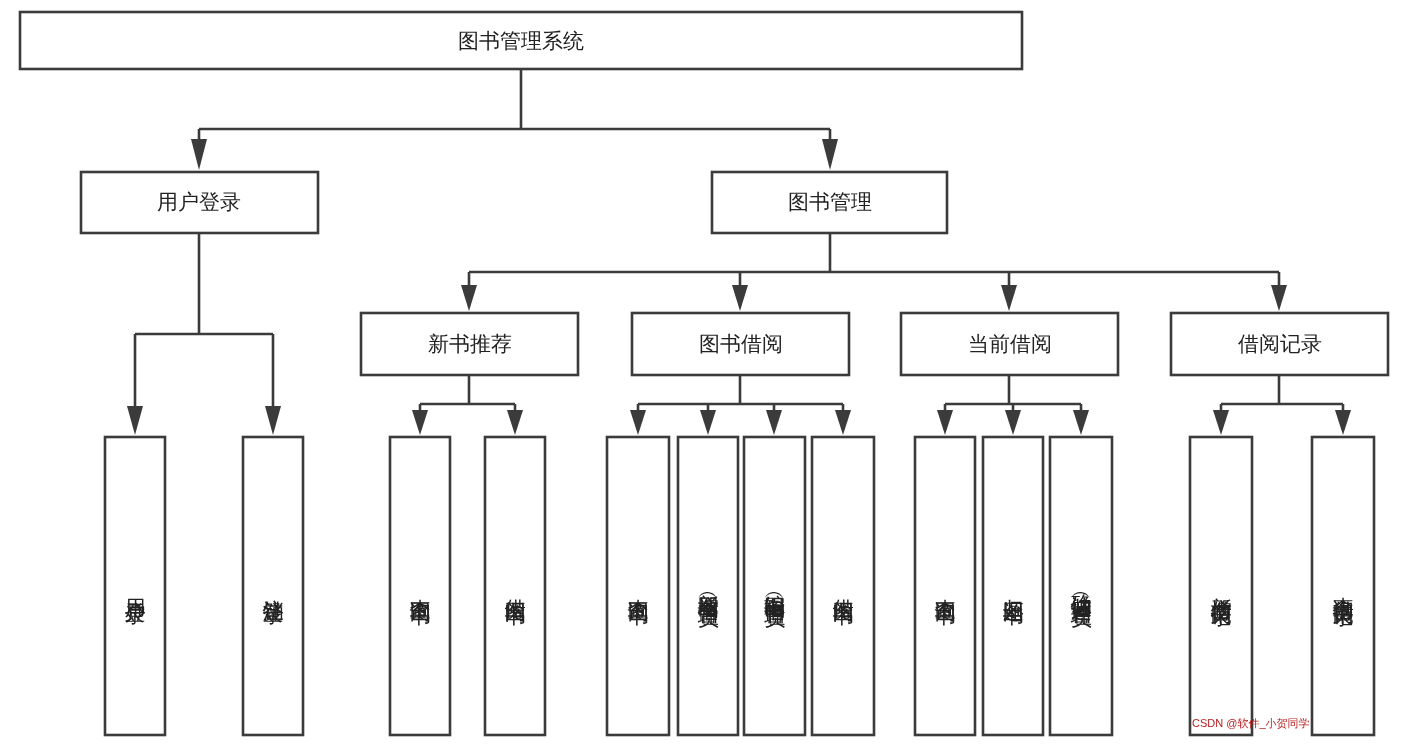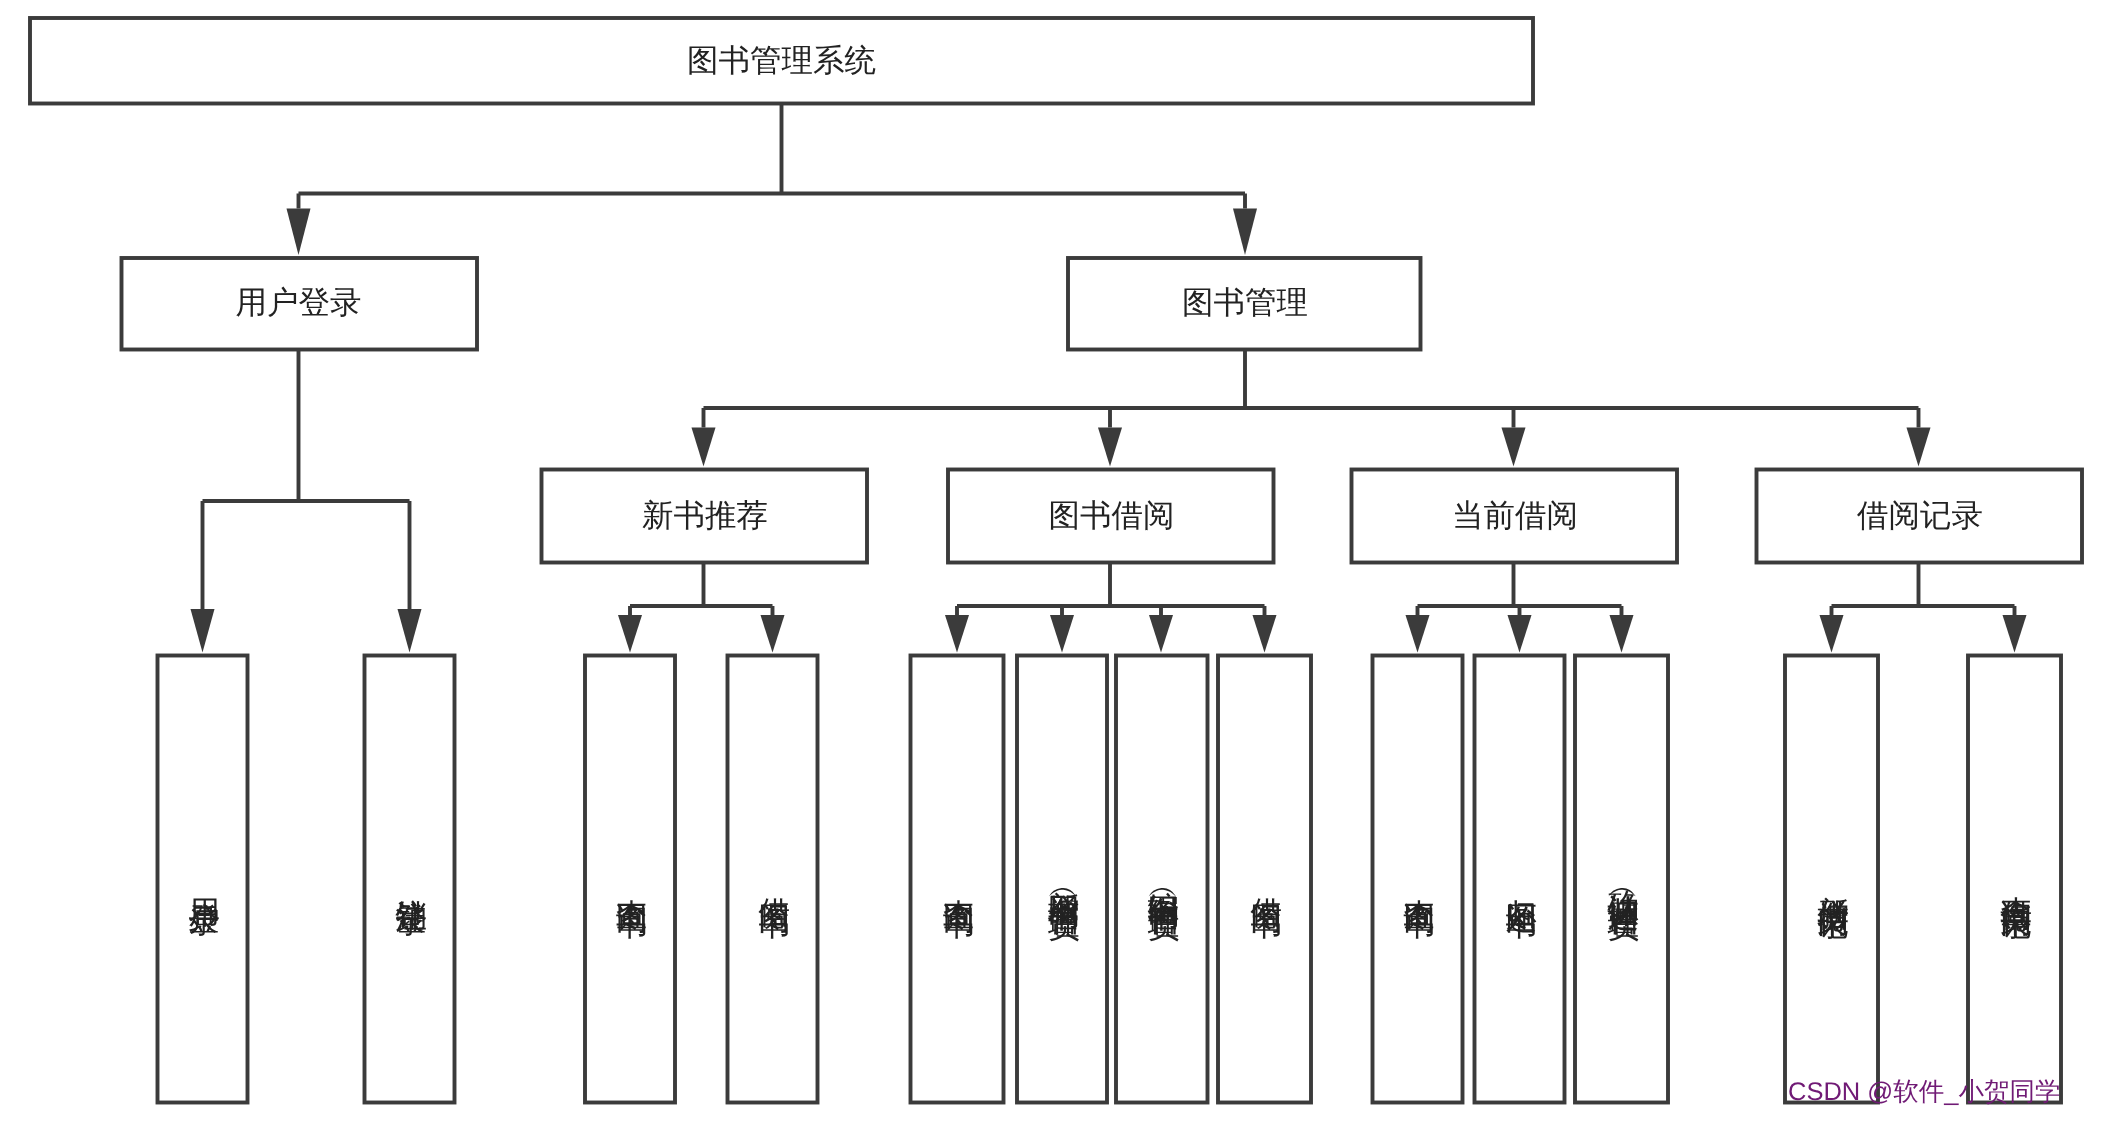"CSDN @软件_小贺同学" .watermark { color: #701a75 -> #b91c1c; font-size: 17px -> 11px }
